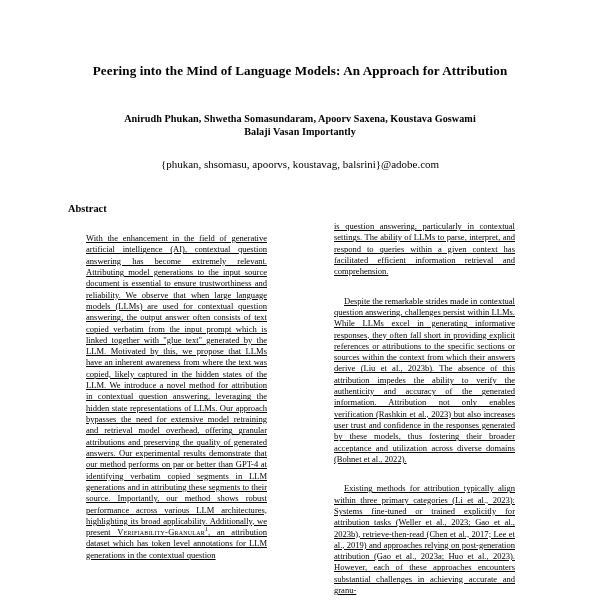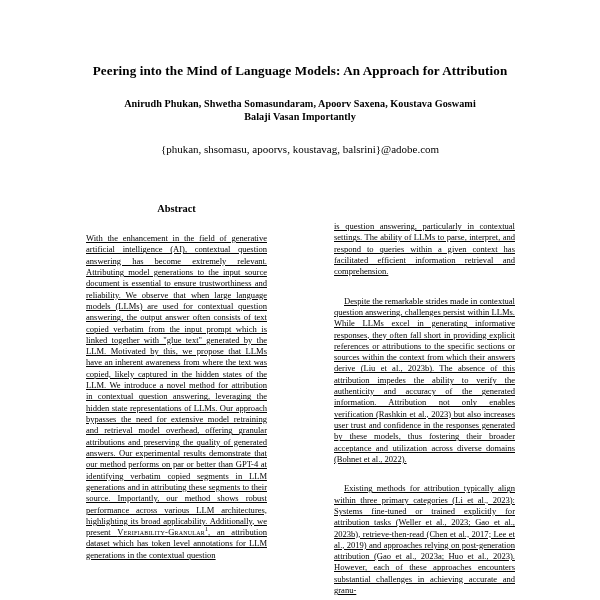"Anirudh Phukan, Shwetha Somasundaram," .authors { margin-top: 17px -> 32px }
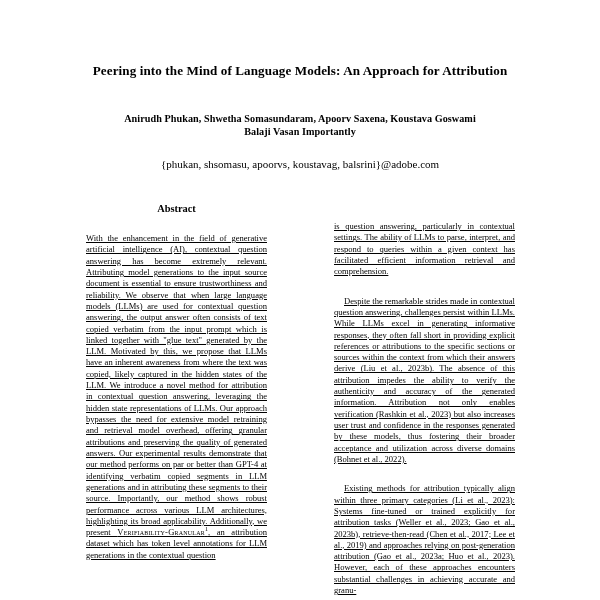"Abstract" .section-head { text-align: center -> none }
